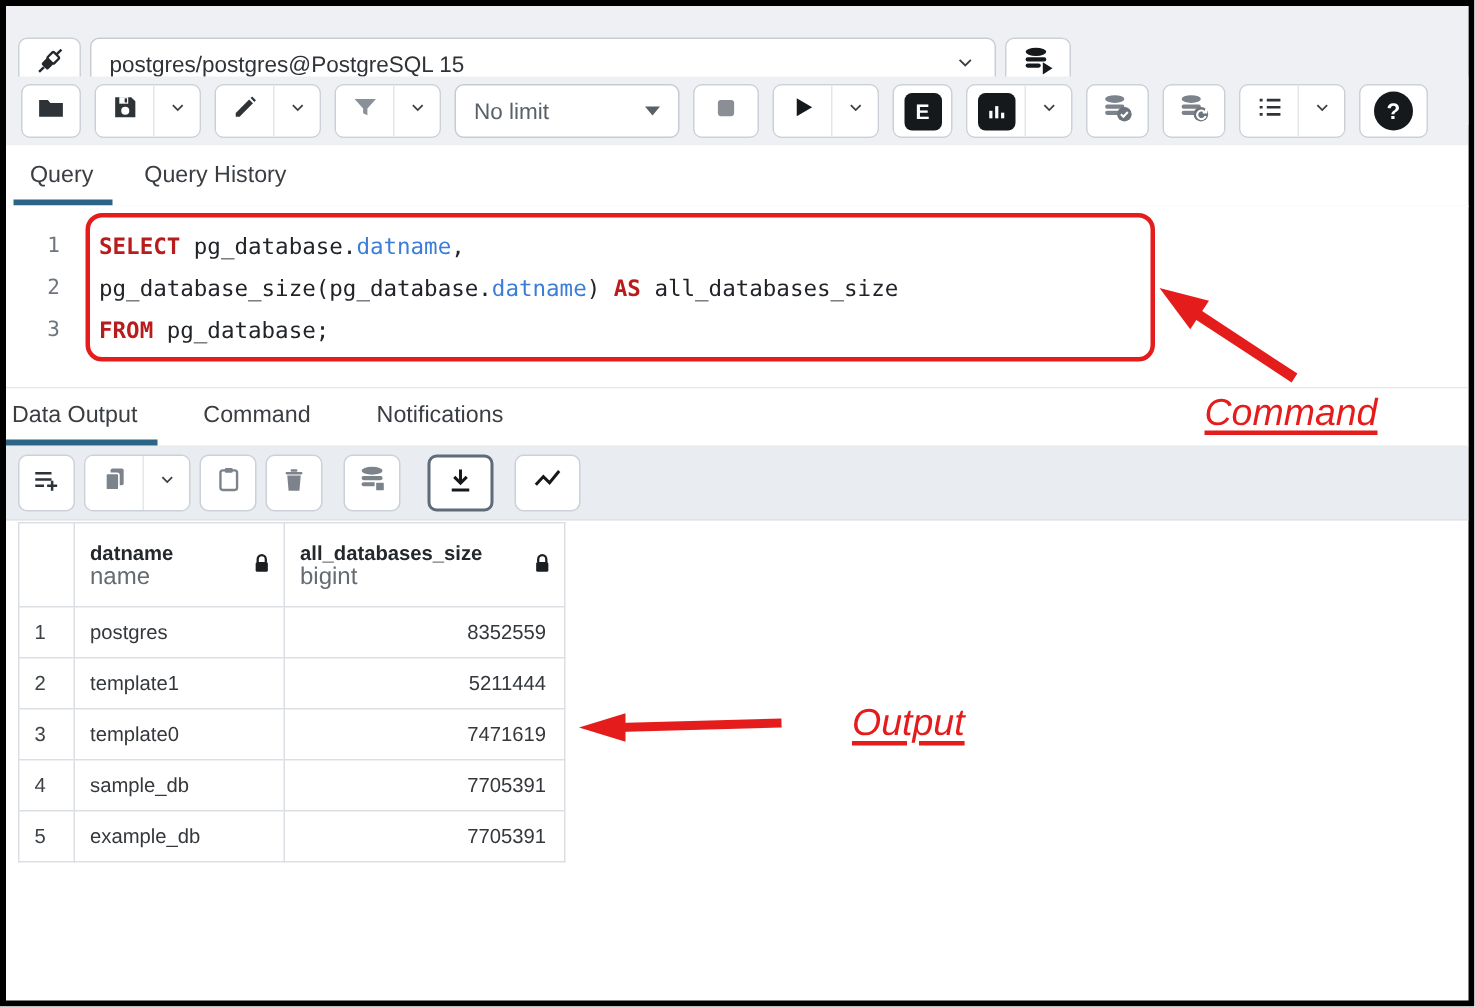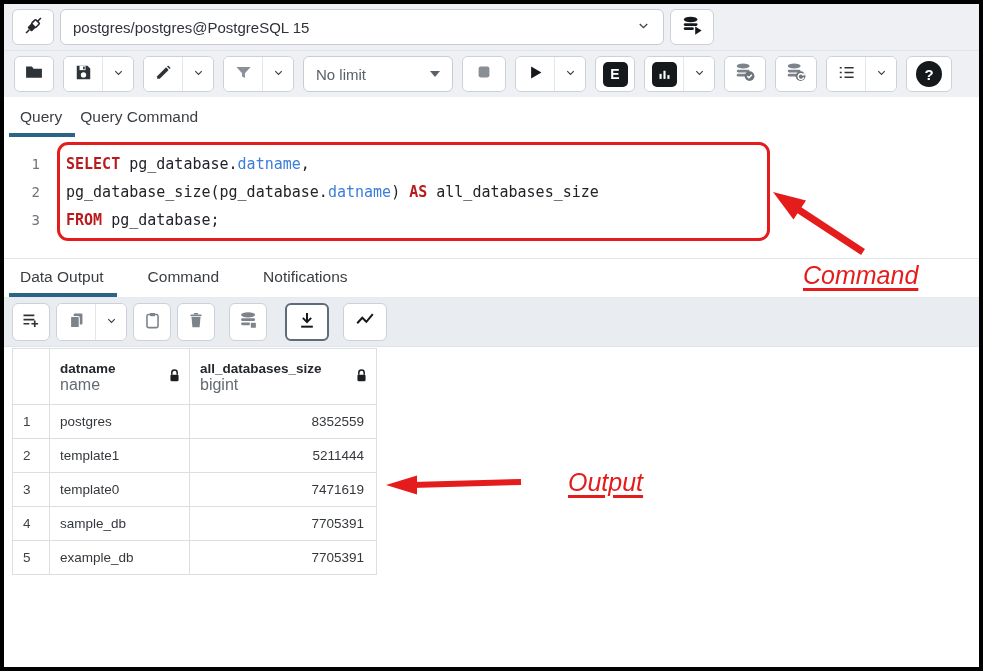"postgres/postgres@PostgreSQL 15" .conn-bar { padding: 0 8px -> 16px 8px }
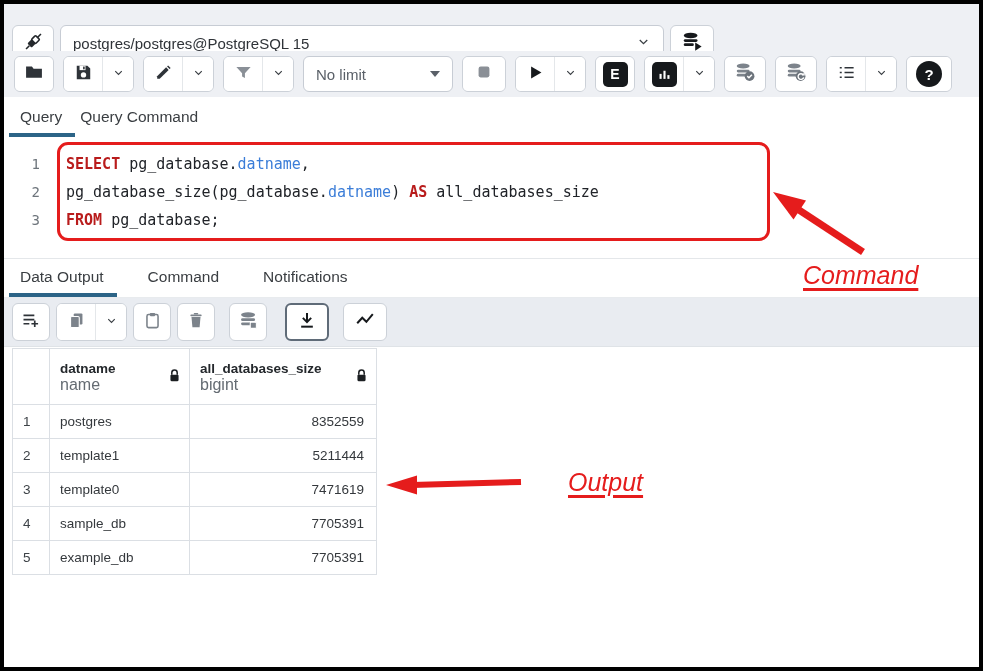"Query" .ed-tabs { gap: 14px -> 30px }
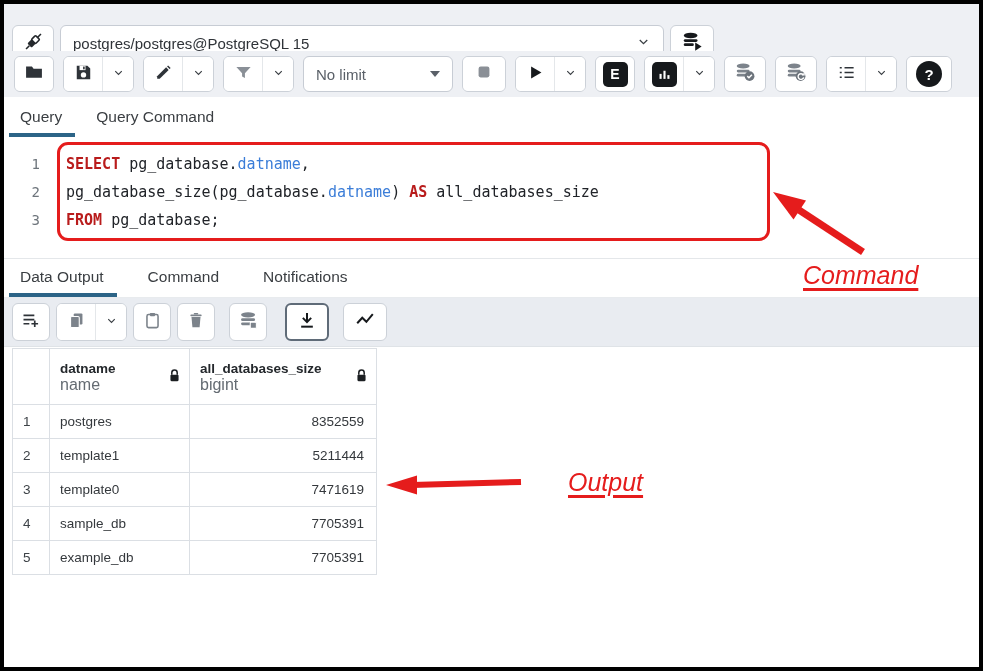"Query Command" div.tab { text: Command -> History }
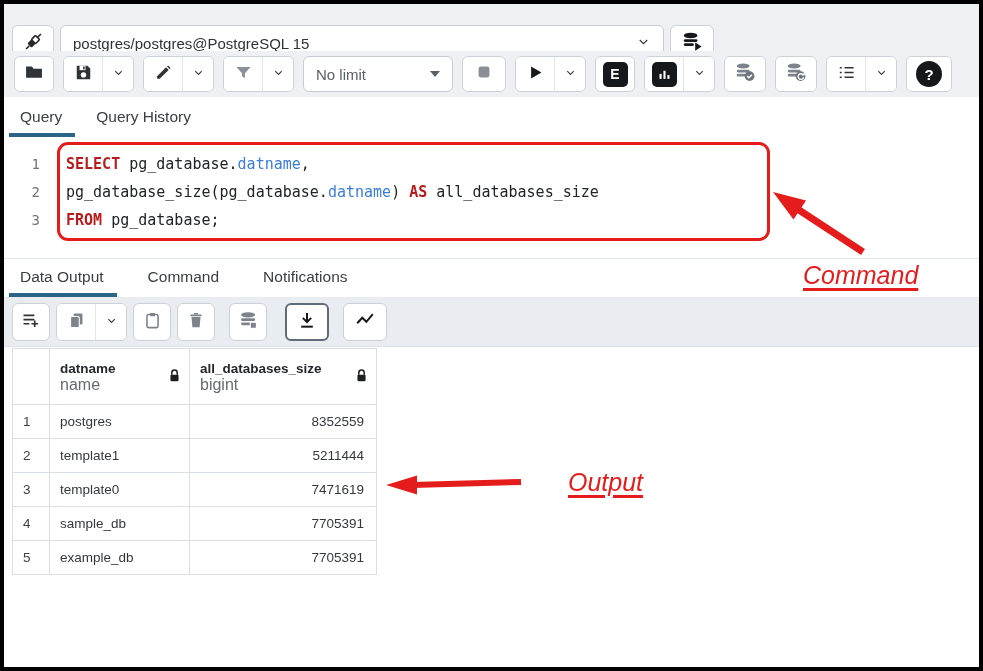"Data Output" .out-tabs { padding: 0 14px -> 0 2px }
